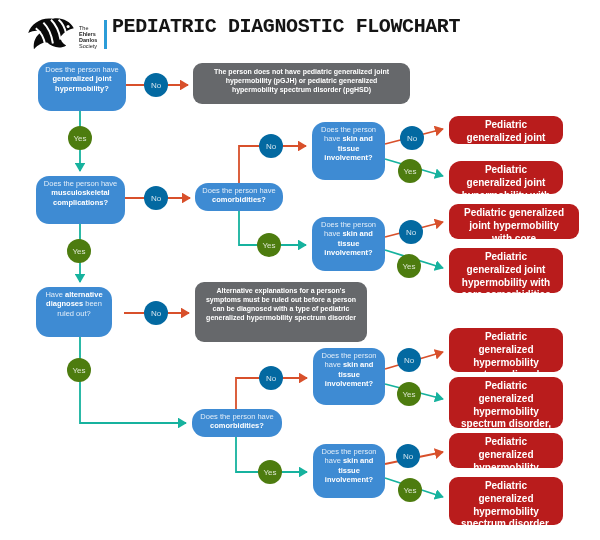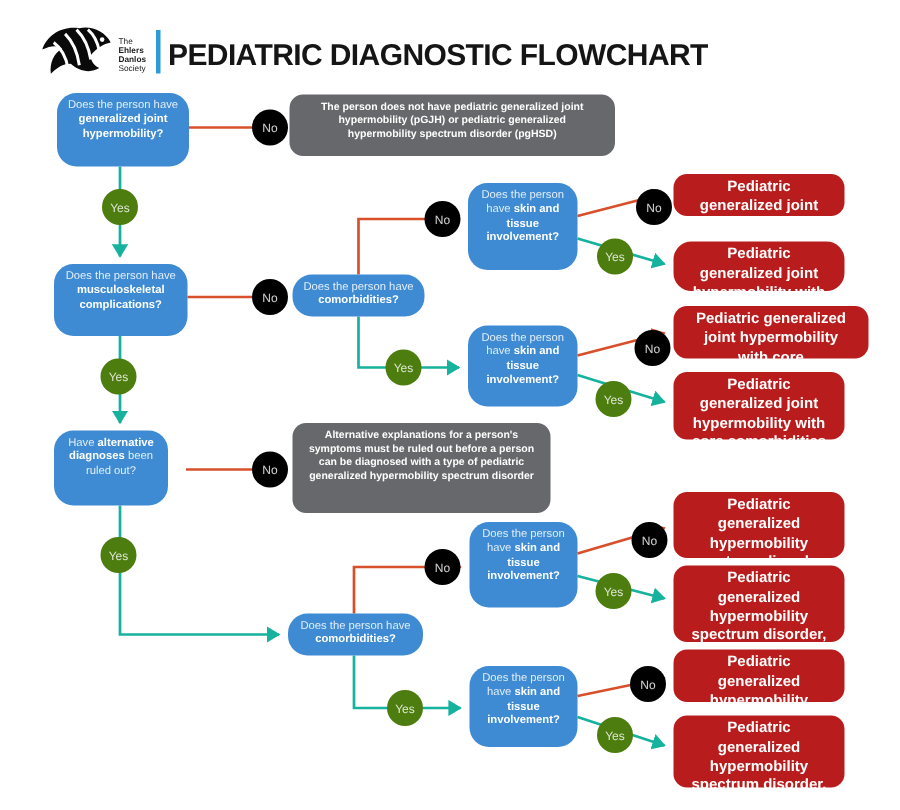"PEDIATRIC DIAGNOSTIC FLOWCHART" .page-title { font-family: none -> Liberation Mono, monospace; top: 26px -> 15px }
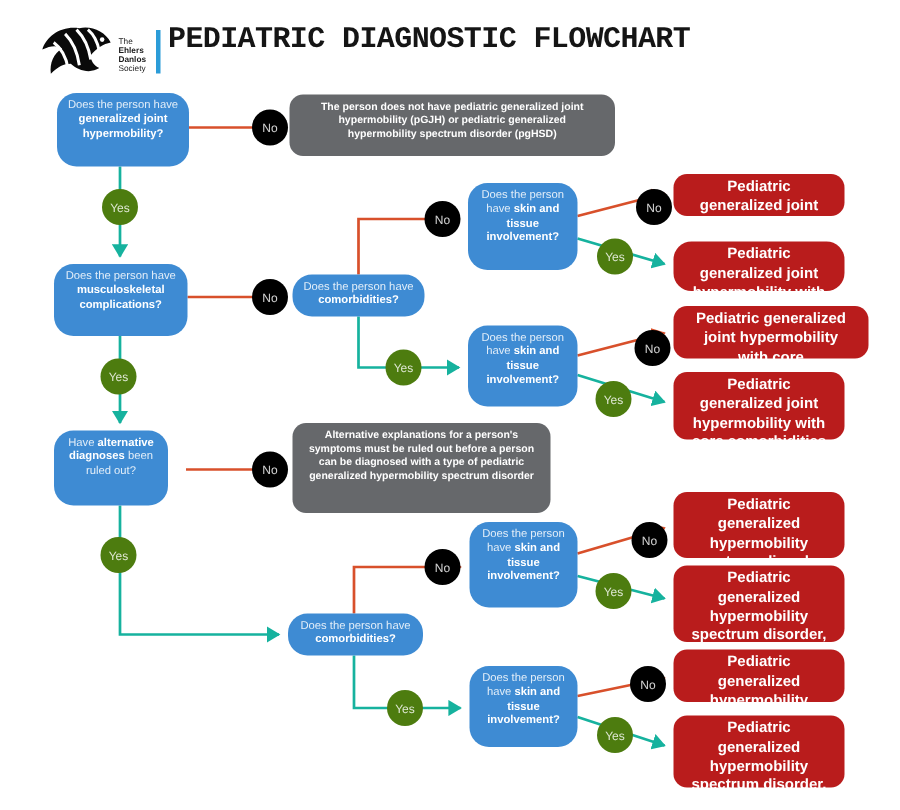"No" .circle.no { background: #000000 -> #0369a1; margin-left: 24px -> none }
